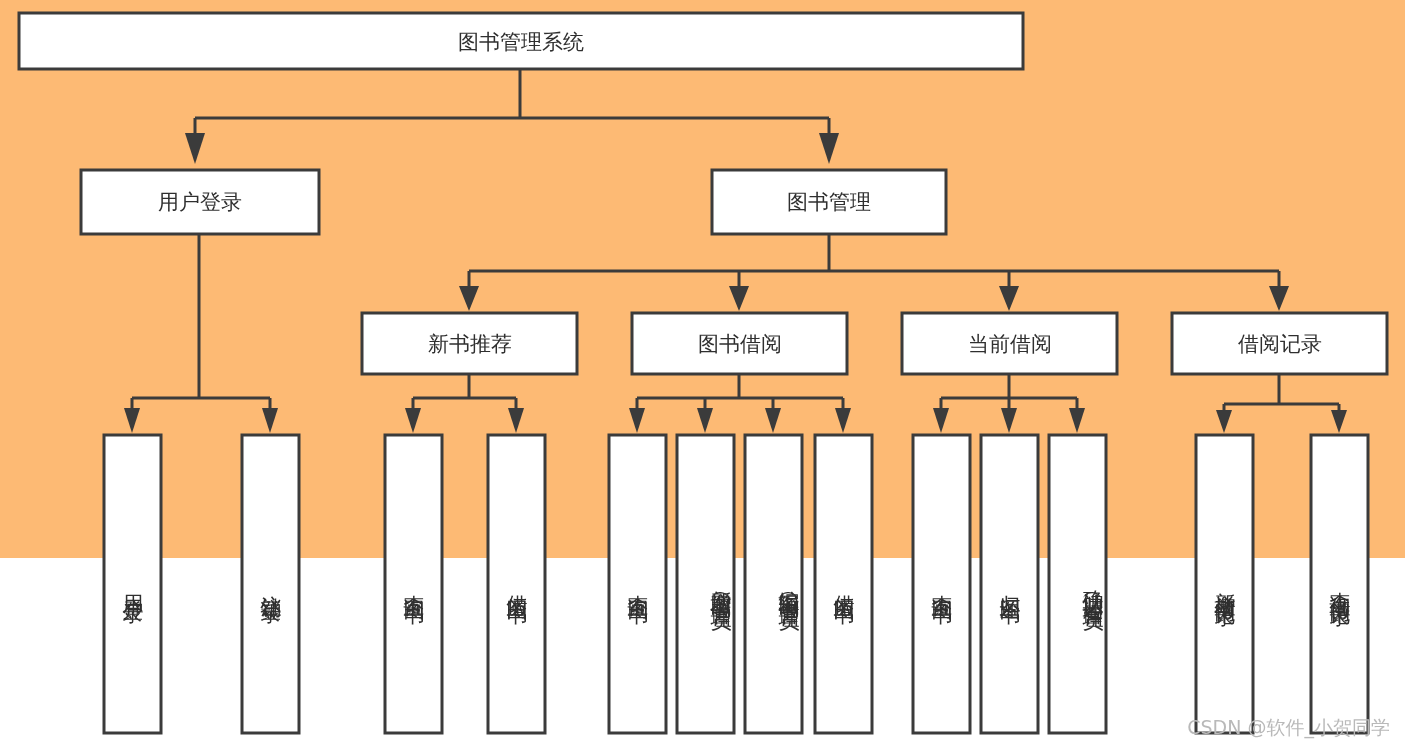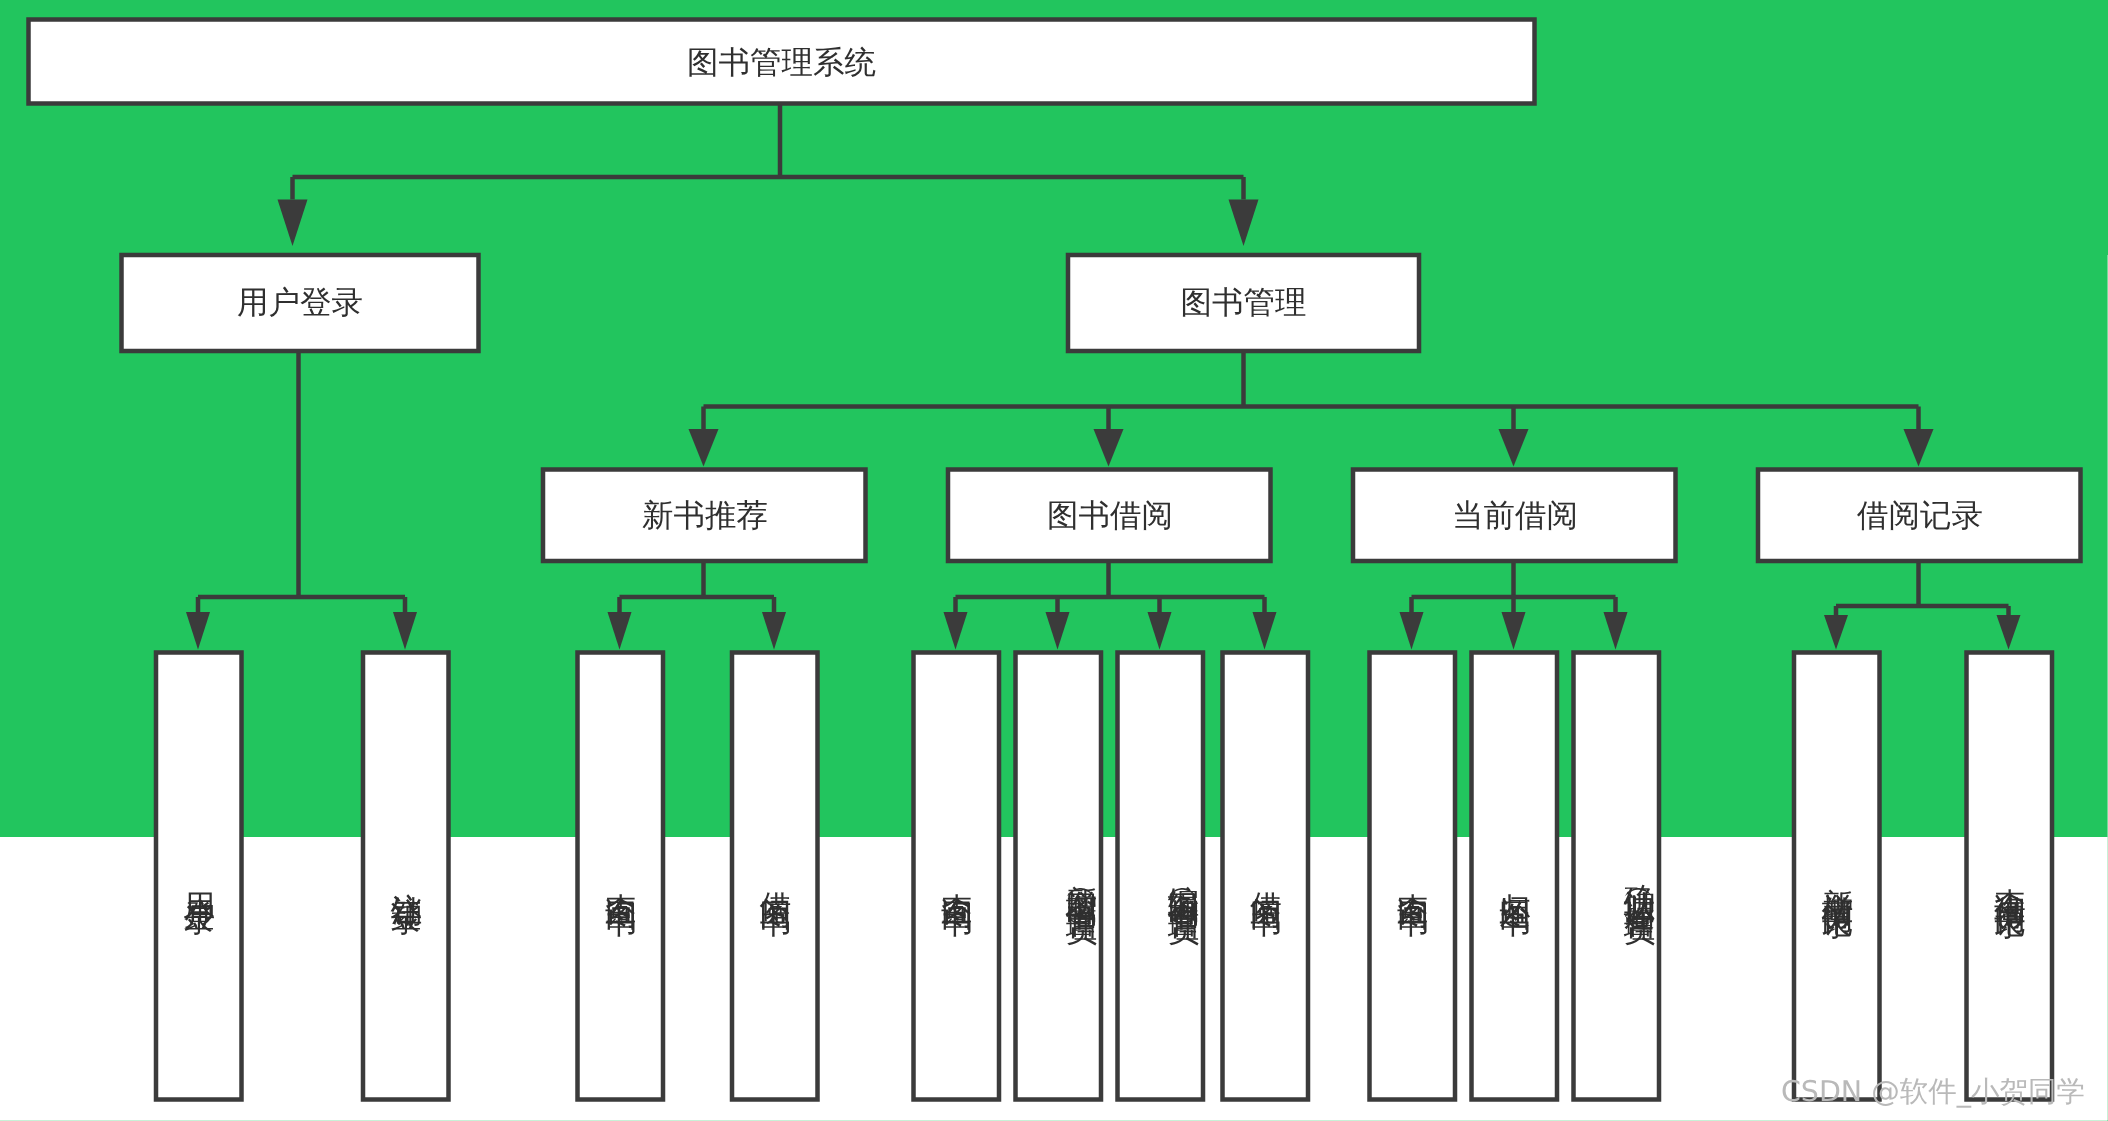"图书管理系统" #diagram-root { background: #22c55e -> #fdba74 }
